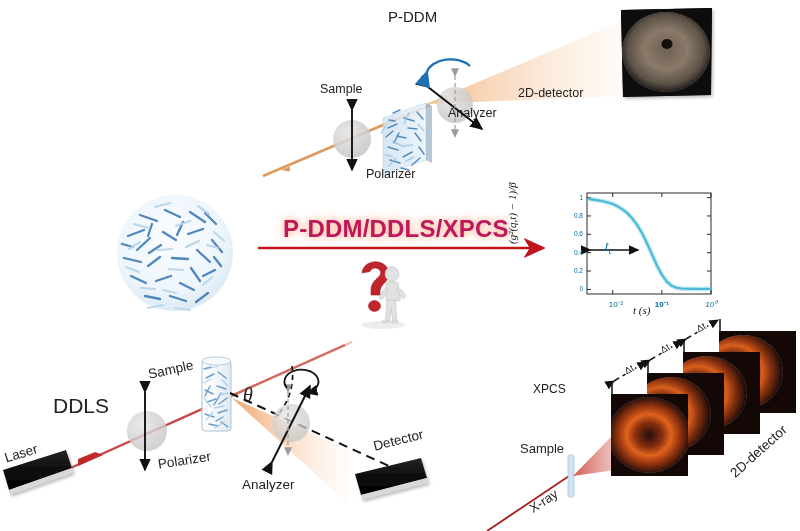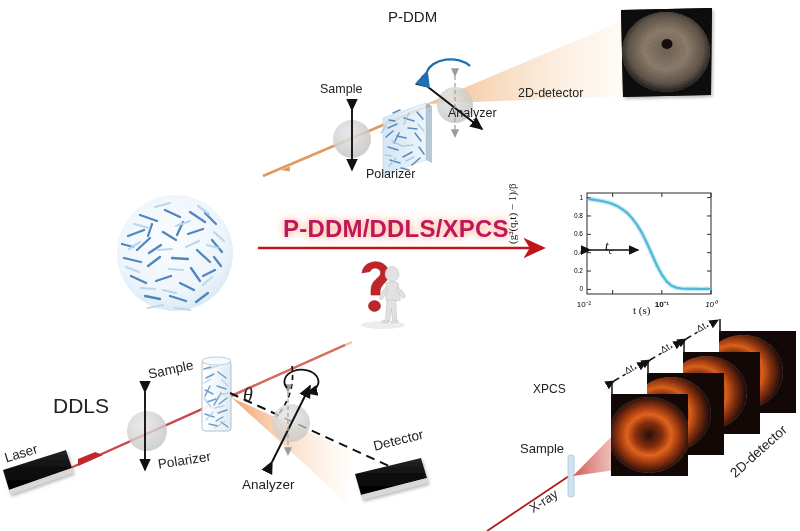"tc" .tick { color: #000000 -> #0369a1 }
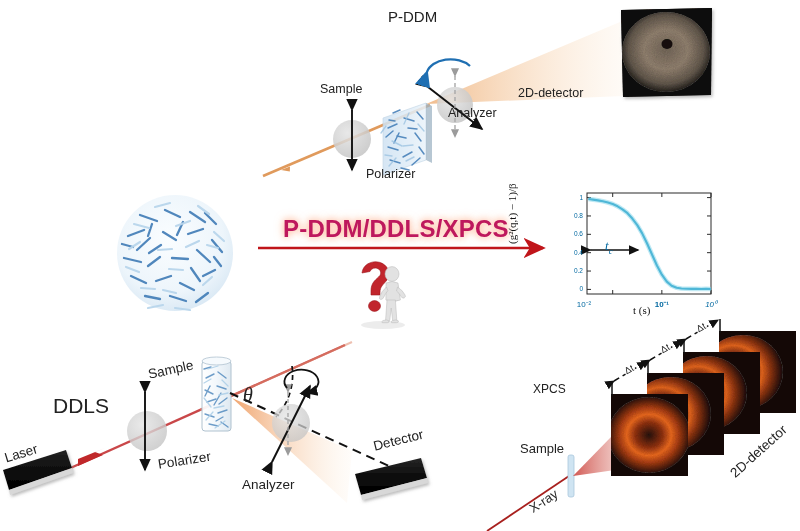"10⁻²" div.tick { left: 573px -> 605px }
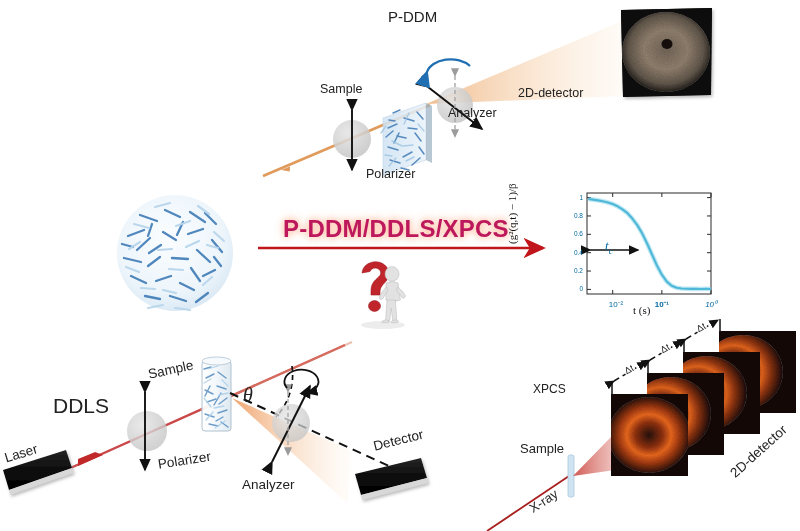"t (s)" .axname { font-style: none -> italic }
